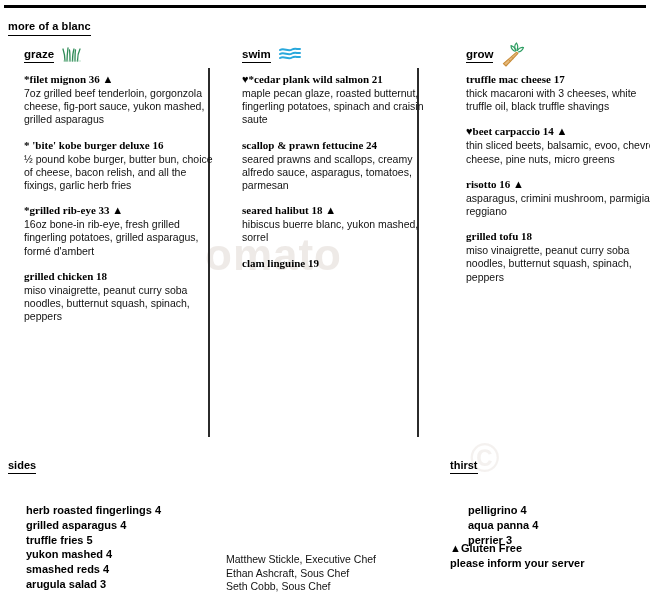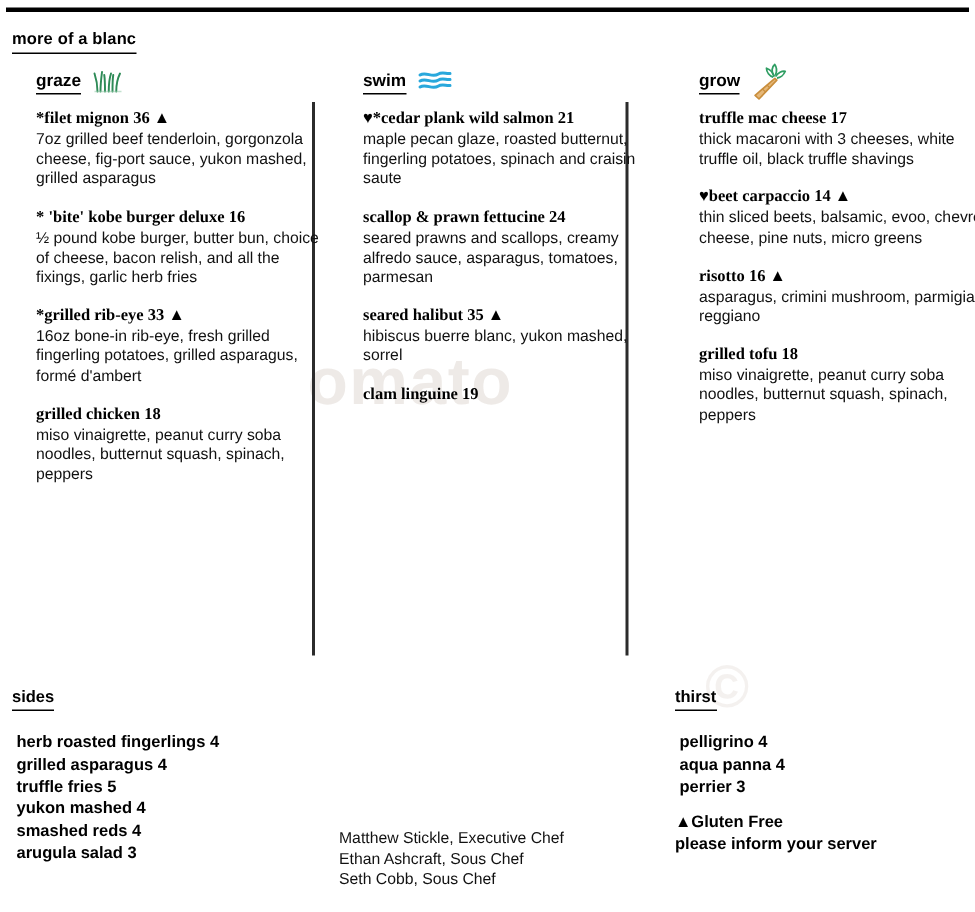"seared halibut 35 ▲" div.dish-name { text: 35 -> 18 }
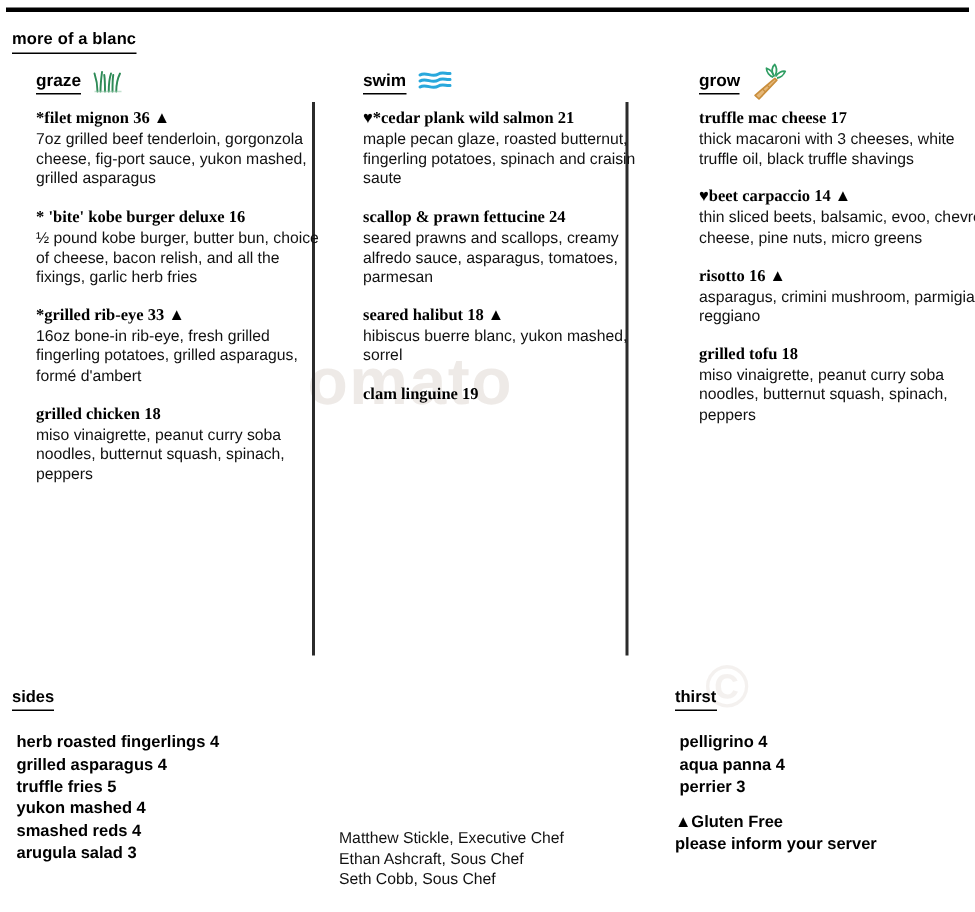"herb roasted fingerlings 4" .mini-list { margin: 3px -> 18px }
